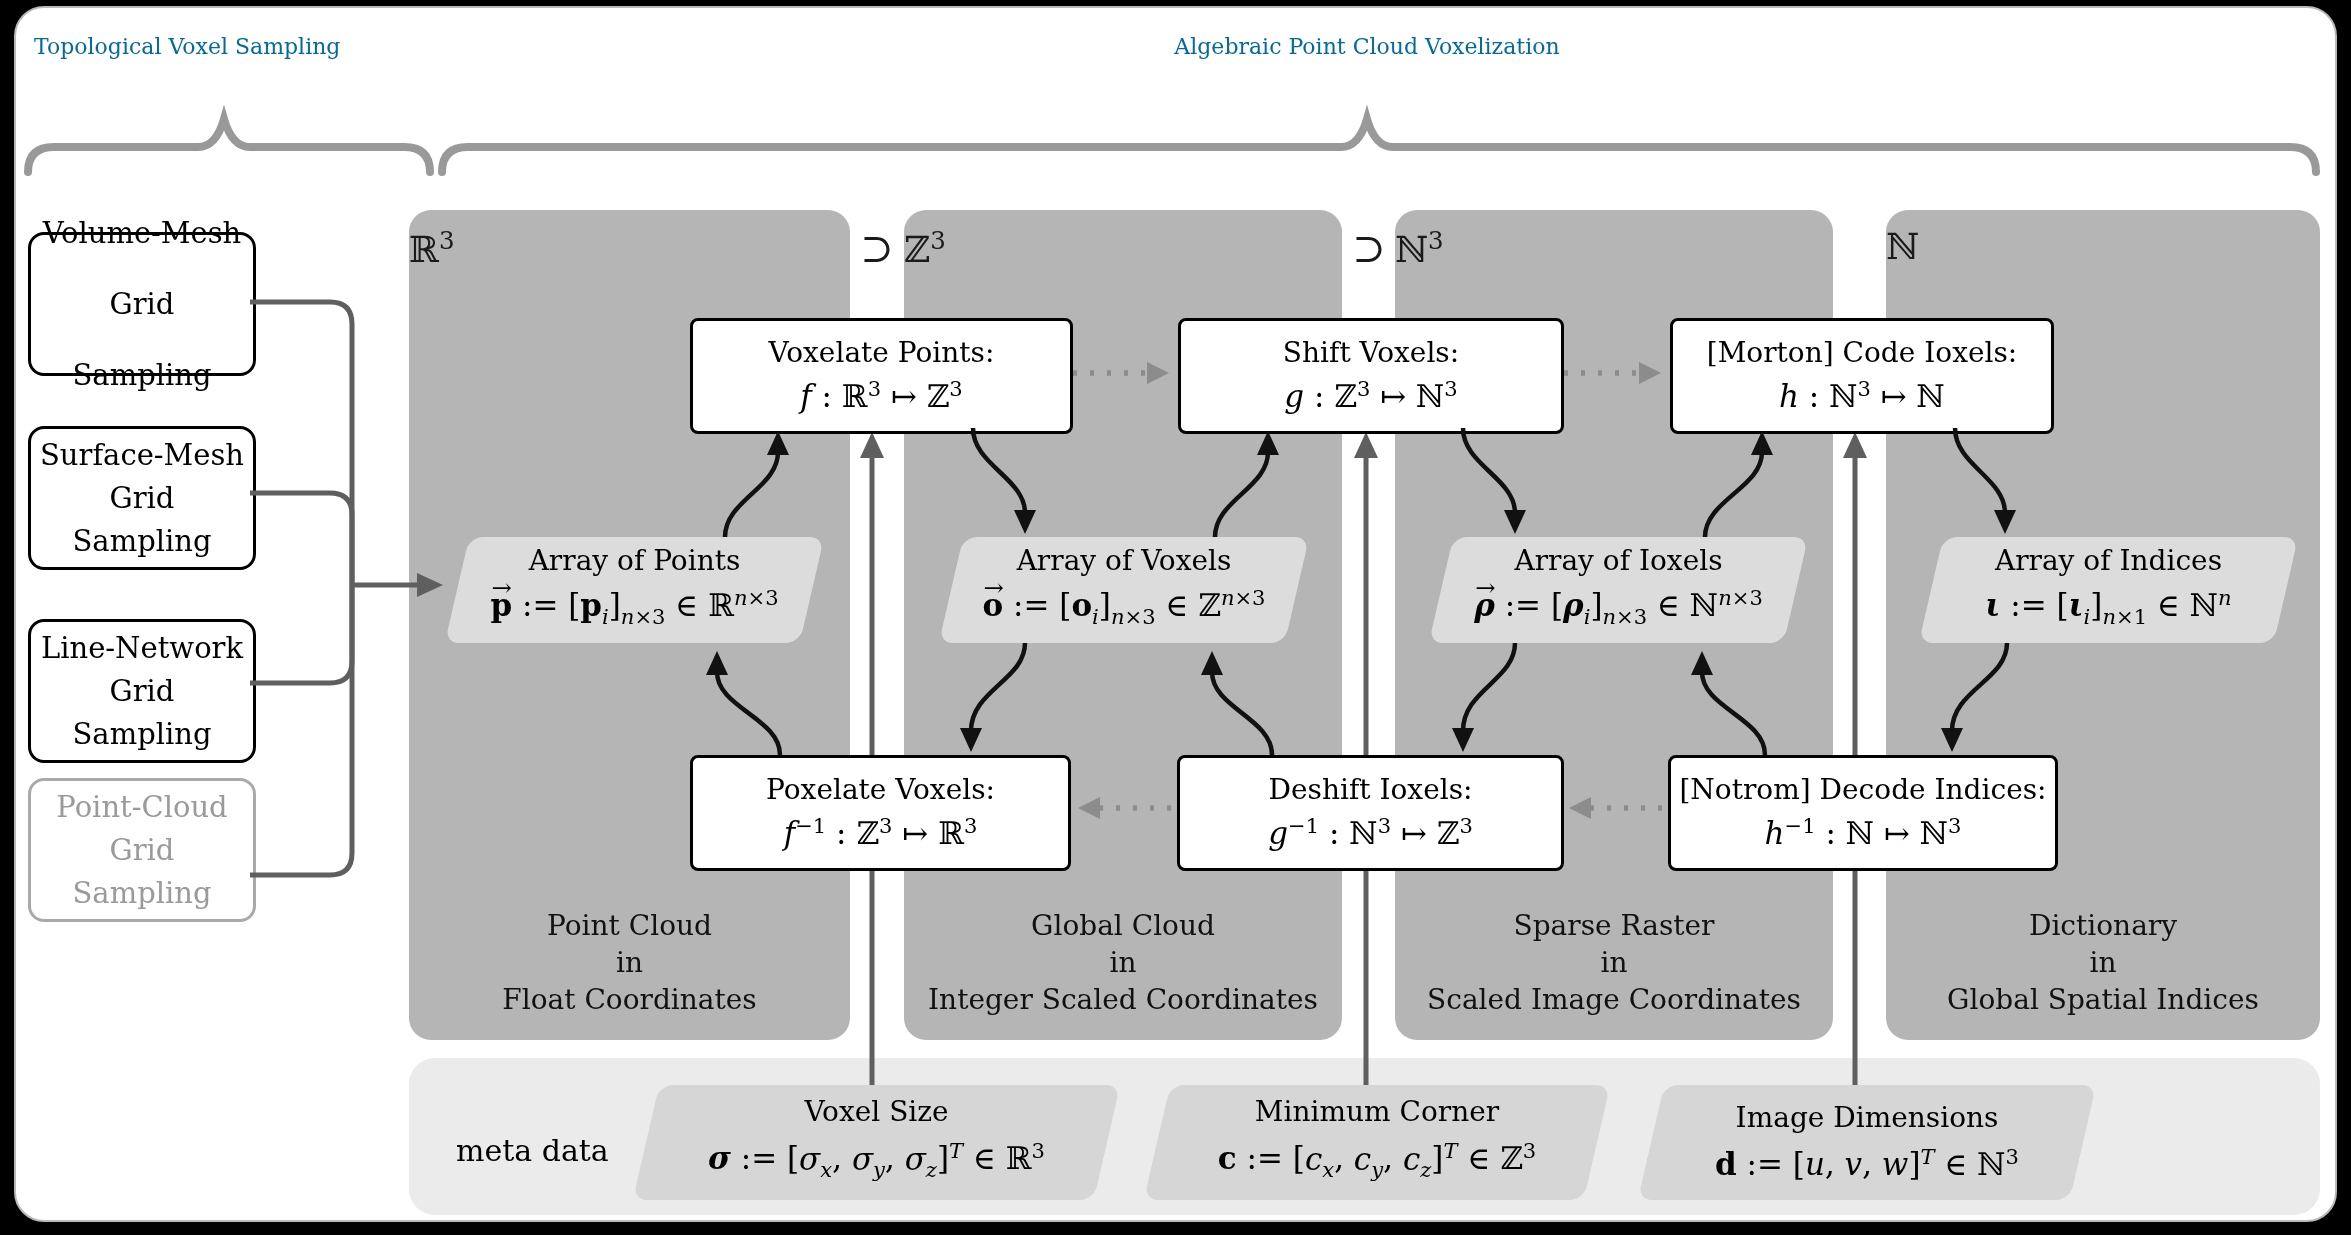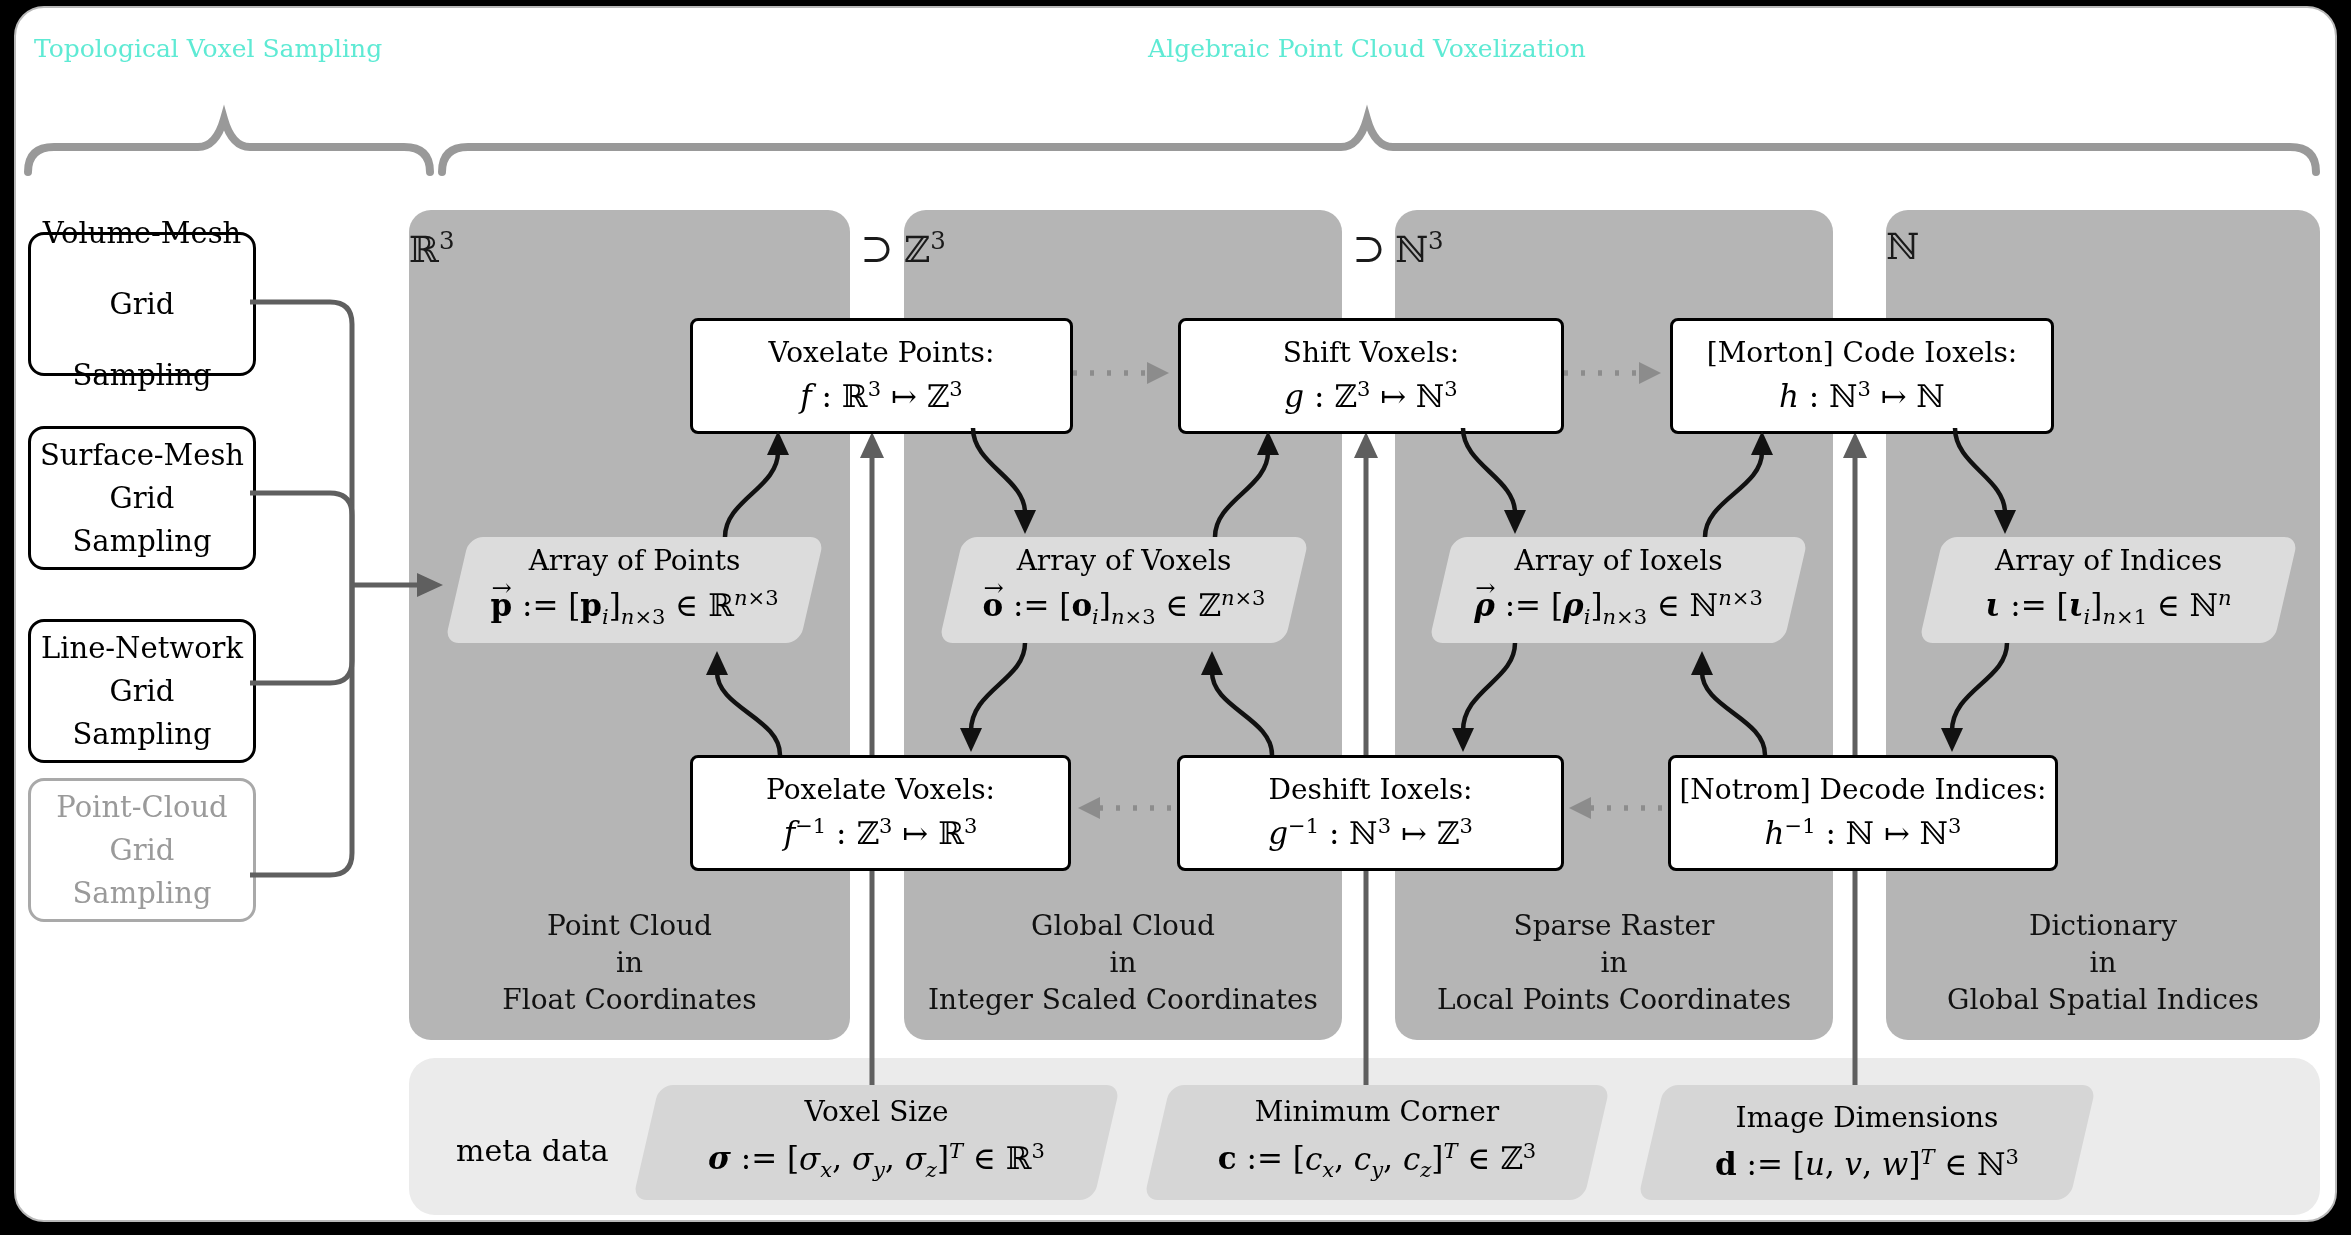"Topological Voxel Sampling" .ttl { color: #5eead4 -> #0369a1; font-size: 25px -> 22px }
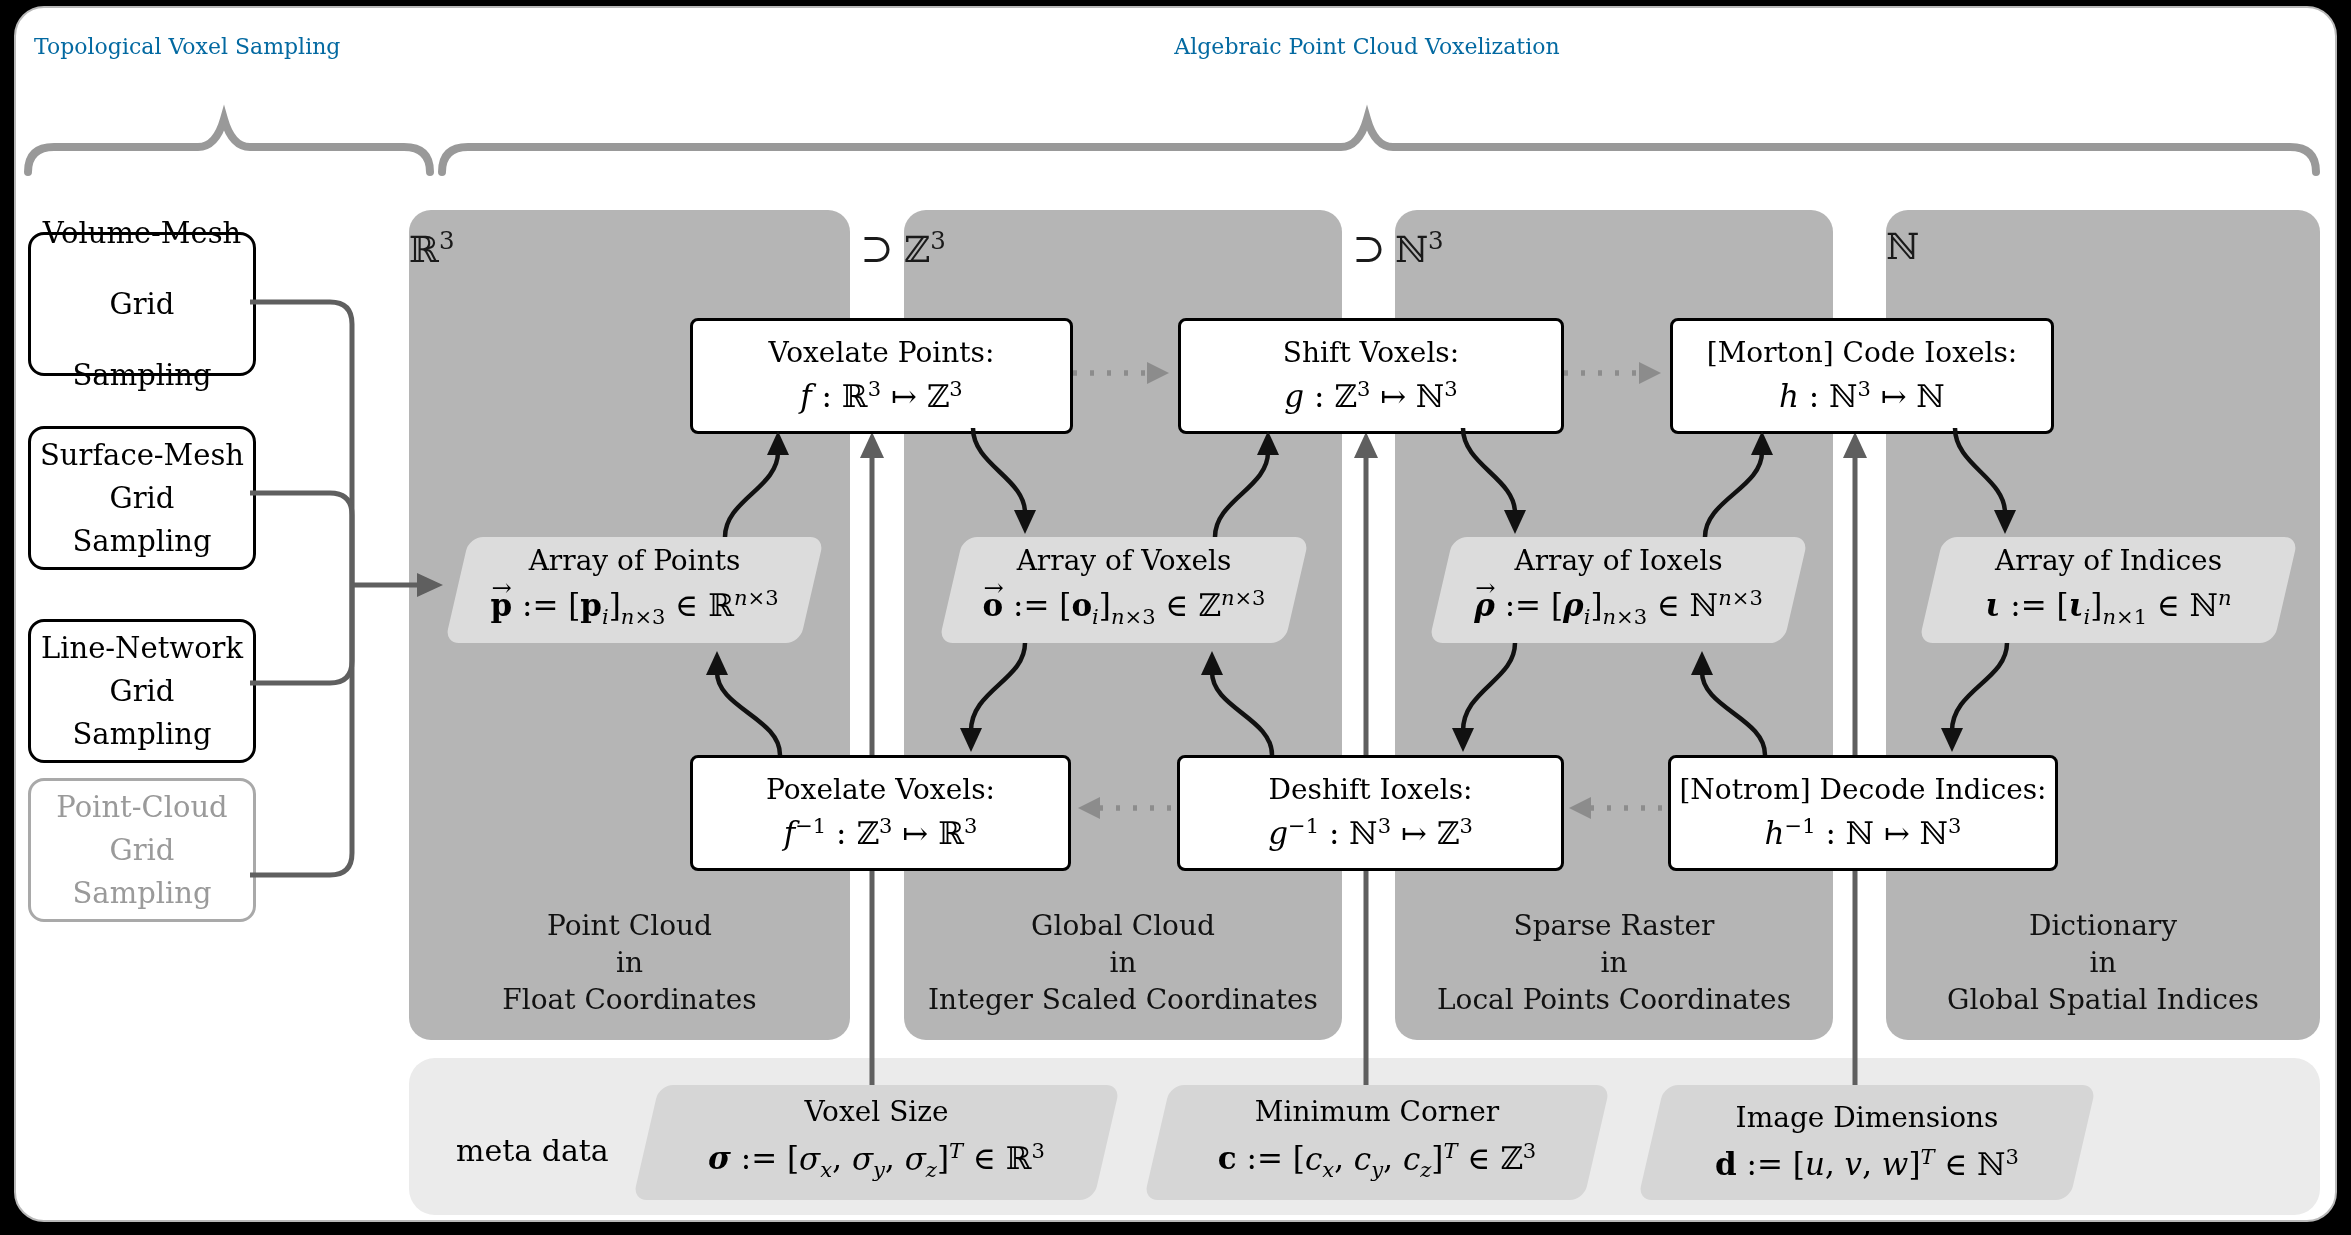"Local Points Coordinates" div { text: Local Points -> Scaled Image }
